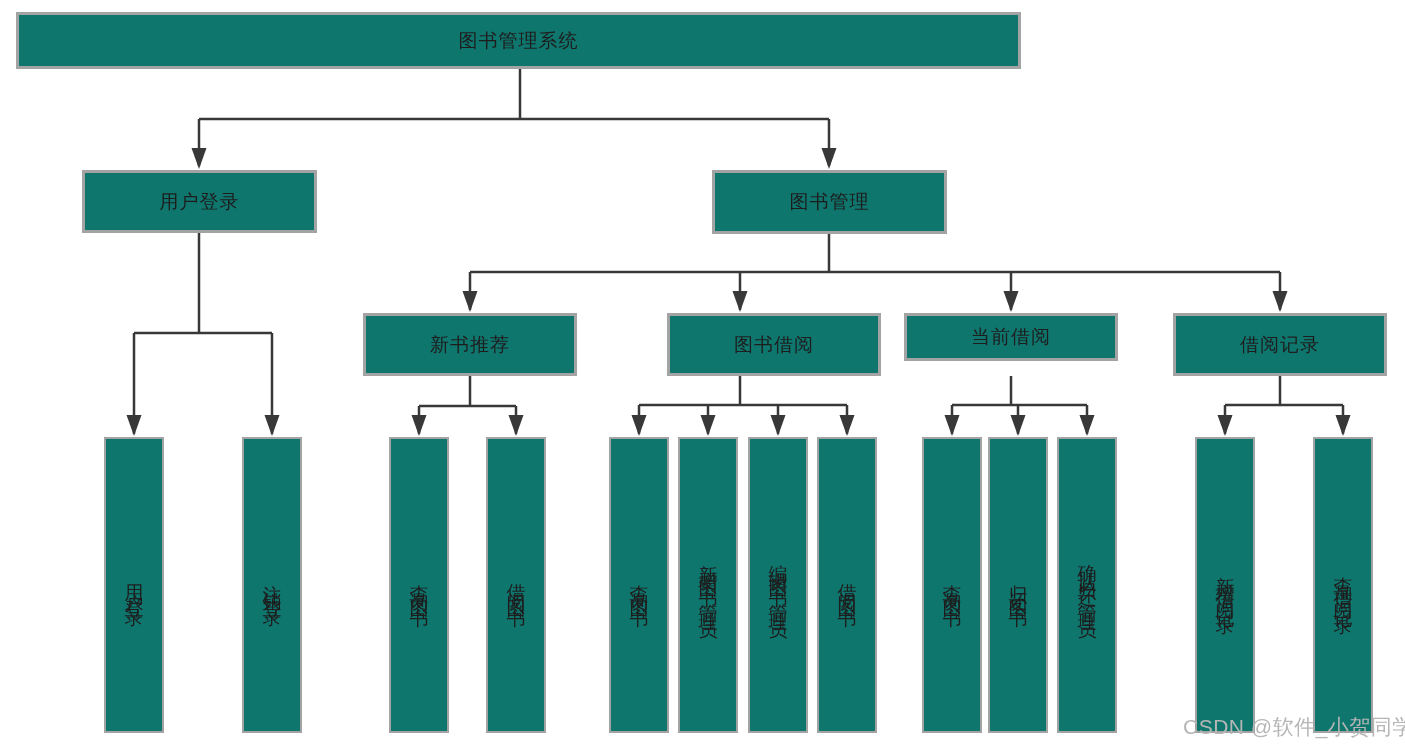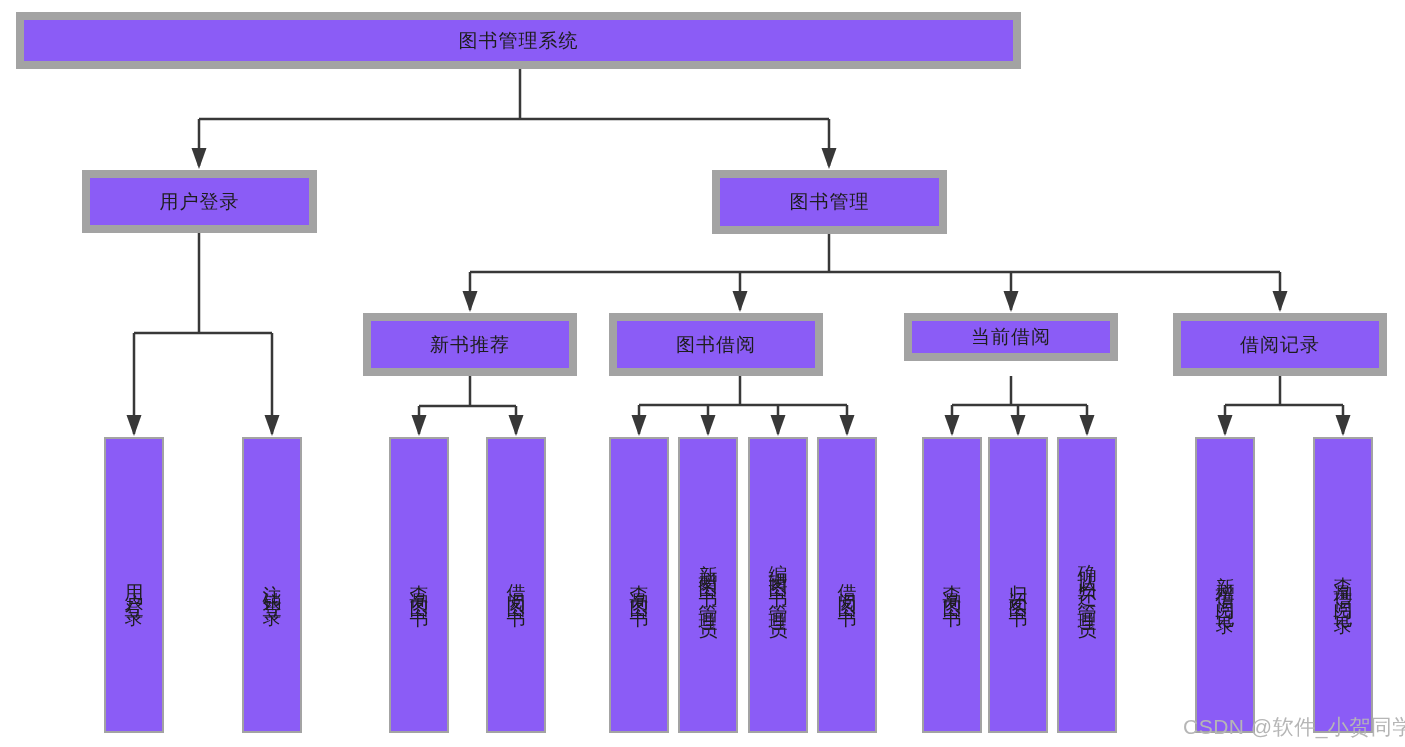"图书管理系统" .node { background: #8b5cf6 -> #0f766e; border: 8px solid #a3a3a3 -> 3px solid #a3a3a3 }
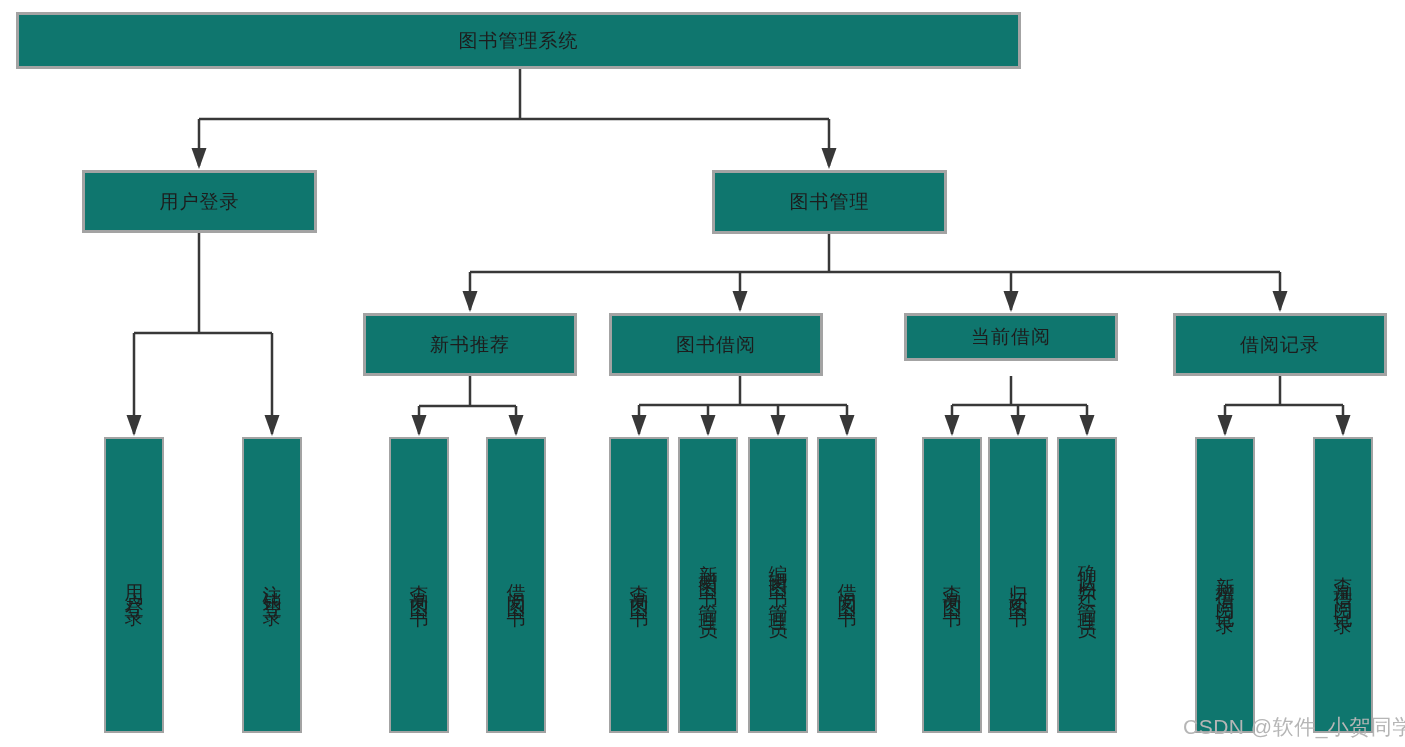"图书借阅" div.node { left: 609px -> 667px }
